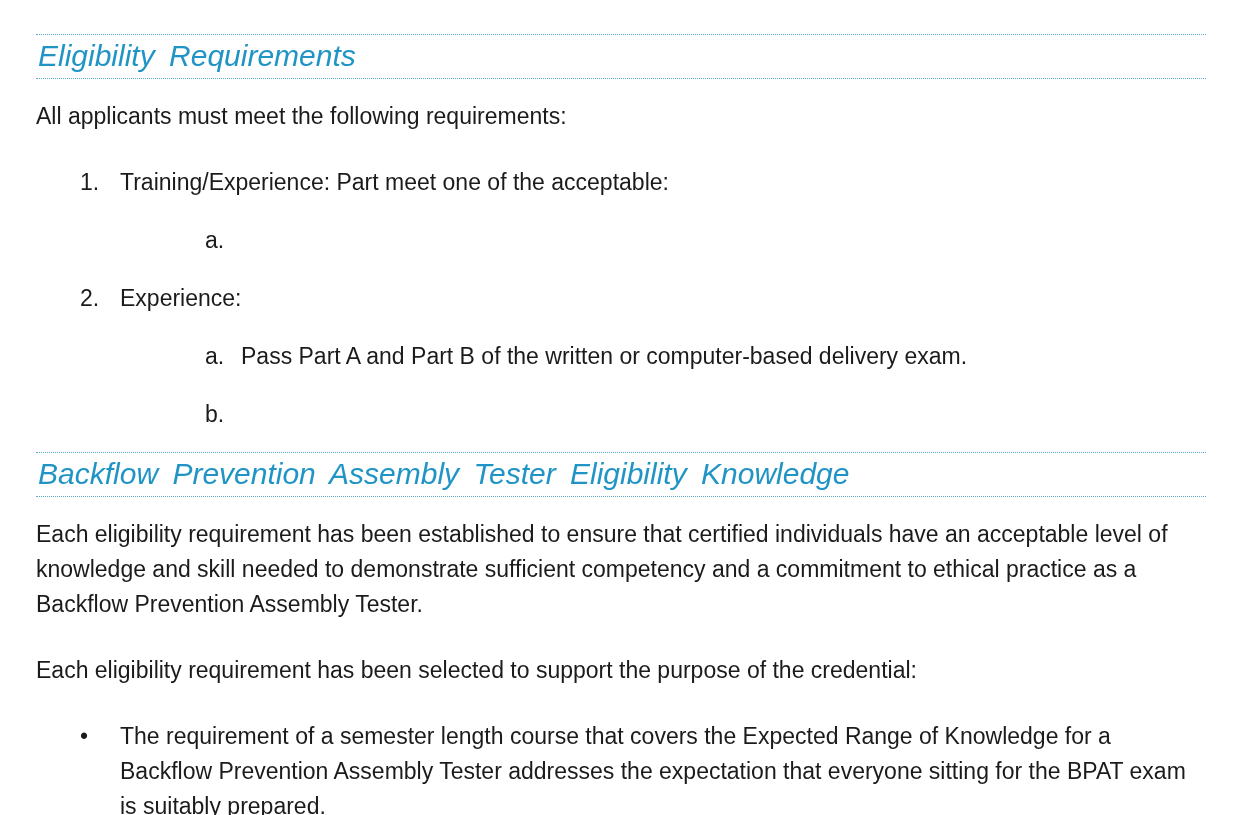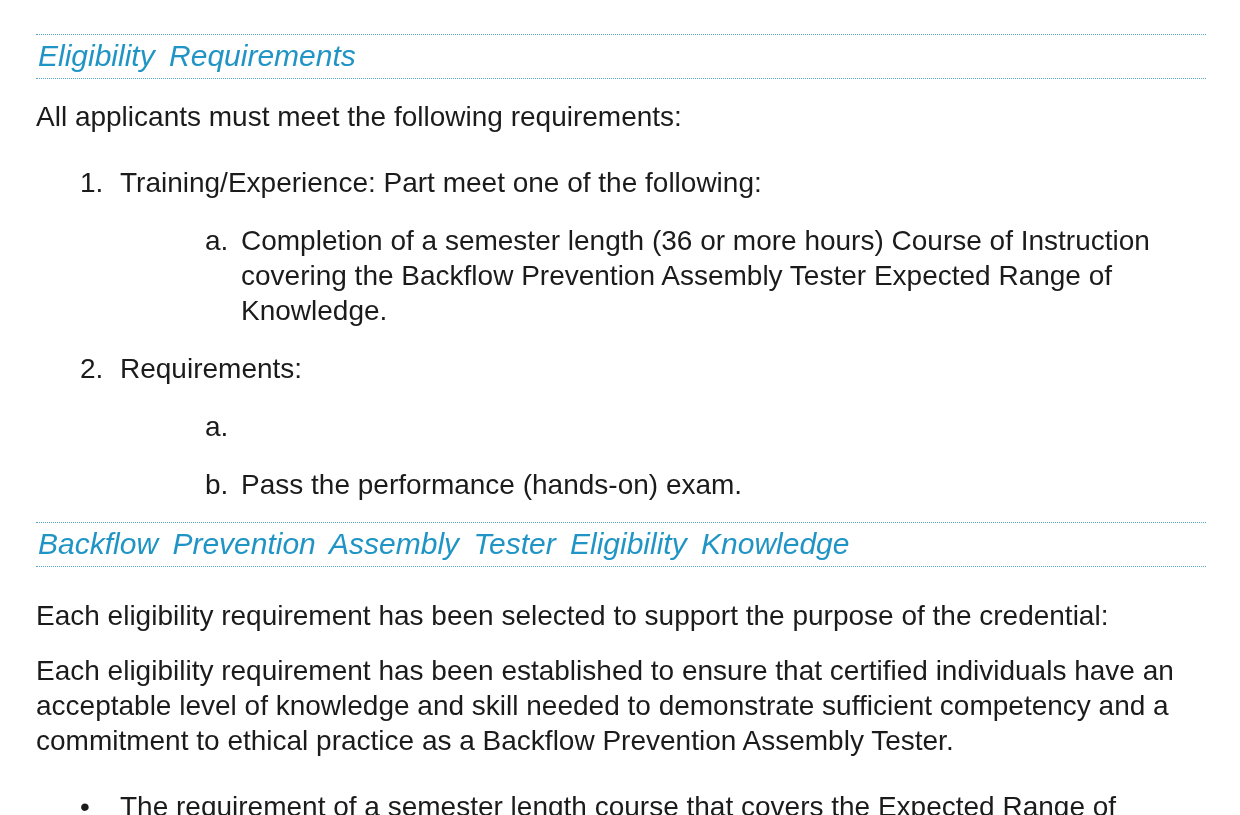"All applicants must meet the" .body-text { font-size: 28px -> 23px }
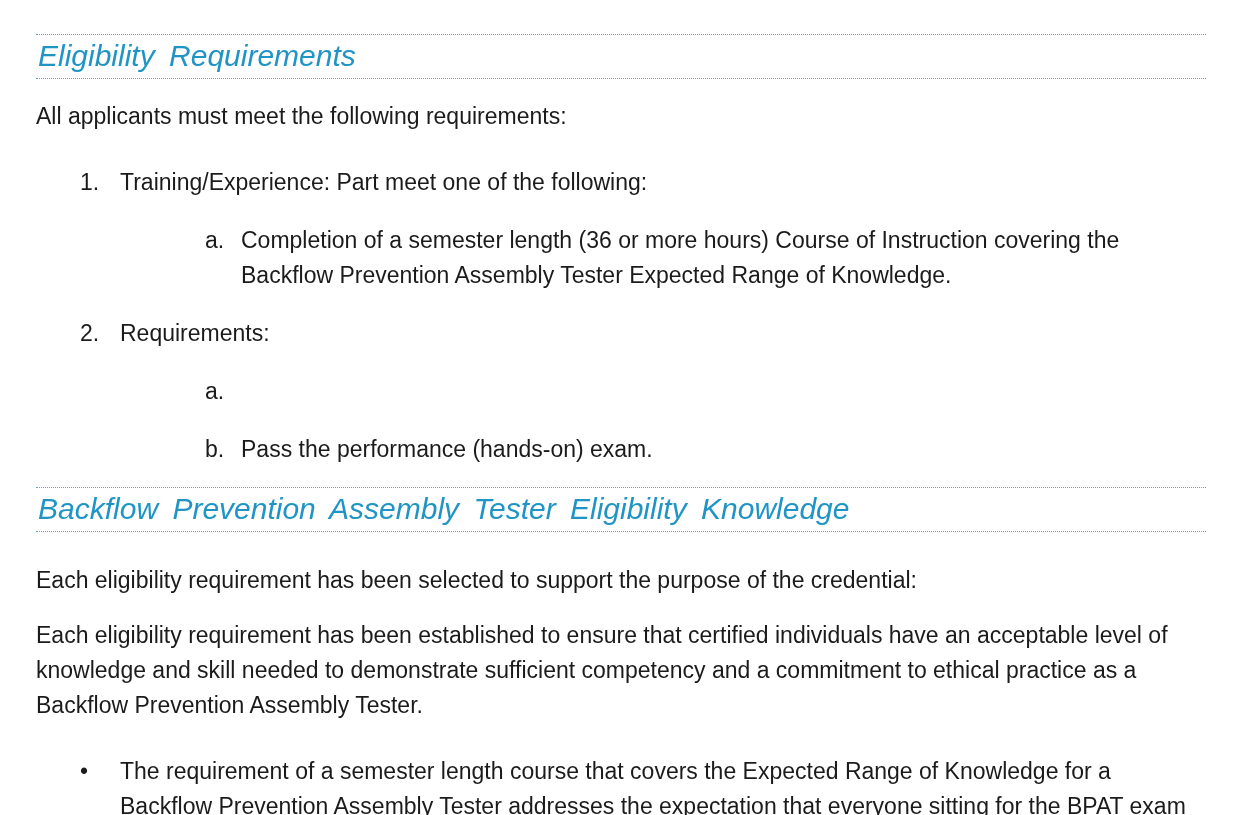"of the following:" span { text: following -> acceptable }
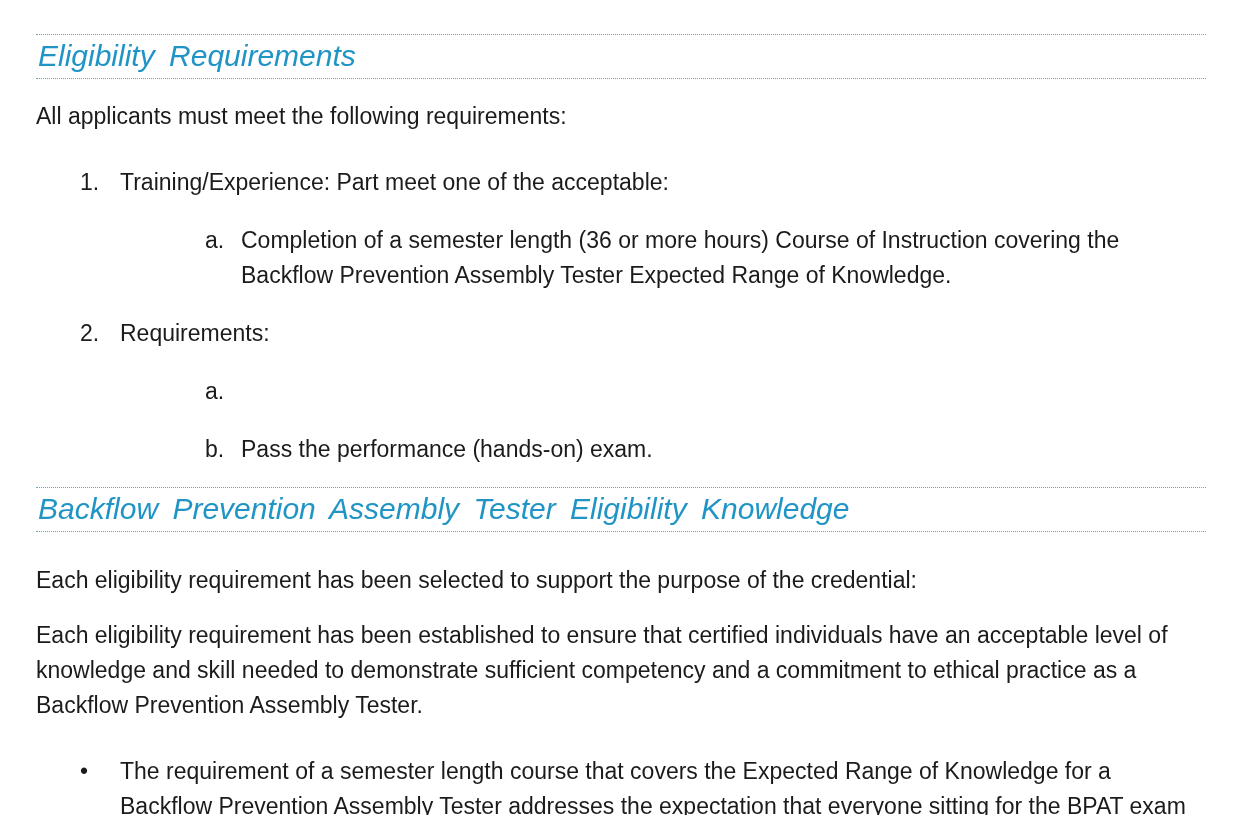"Completion of a semester length" span.content { html: <span>Completion of a semester length (36 or more hours) Course of Instruction covering the Backflow Prevention Assembly Tester Expected Range of Knowledge.</span> -> none }
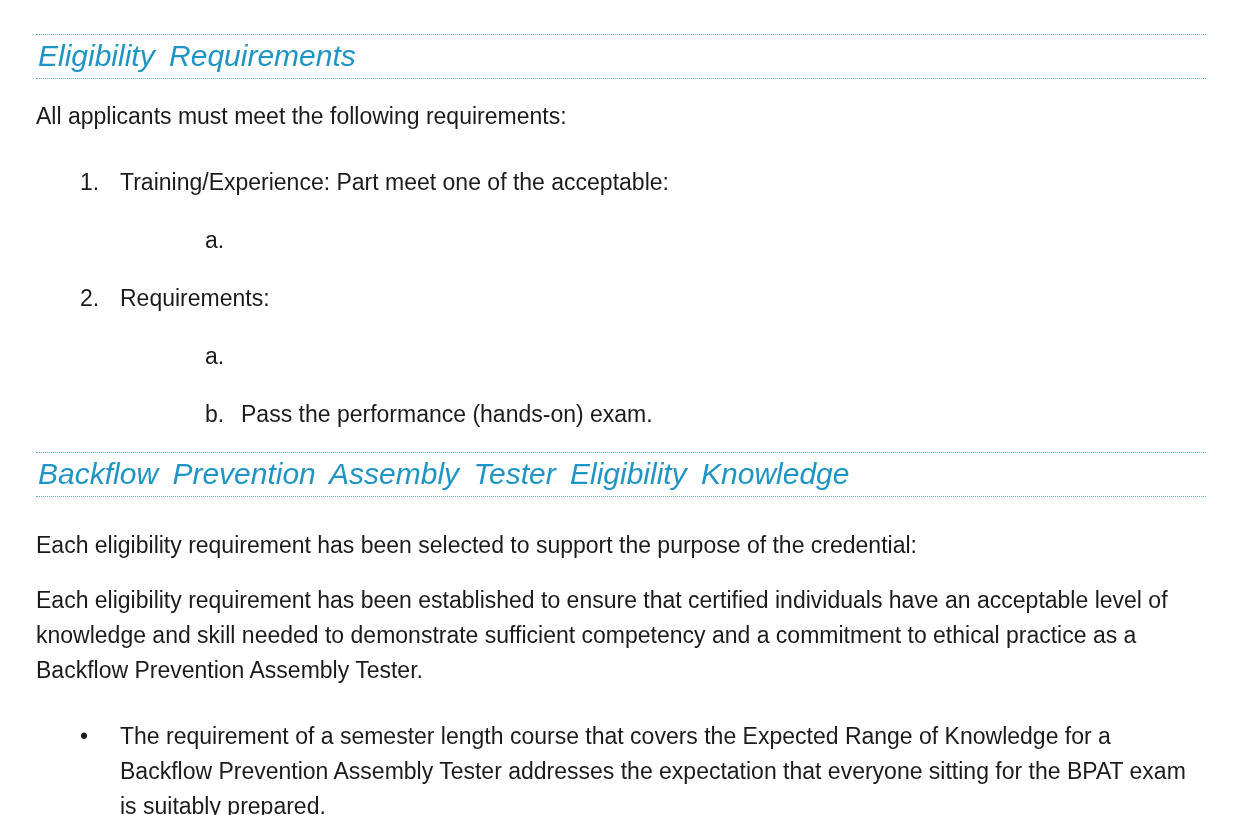"Requirements:" span.content { text: Requirements -> Experience }
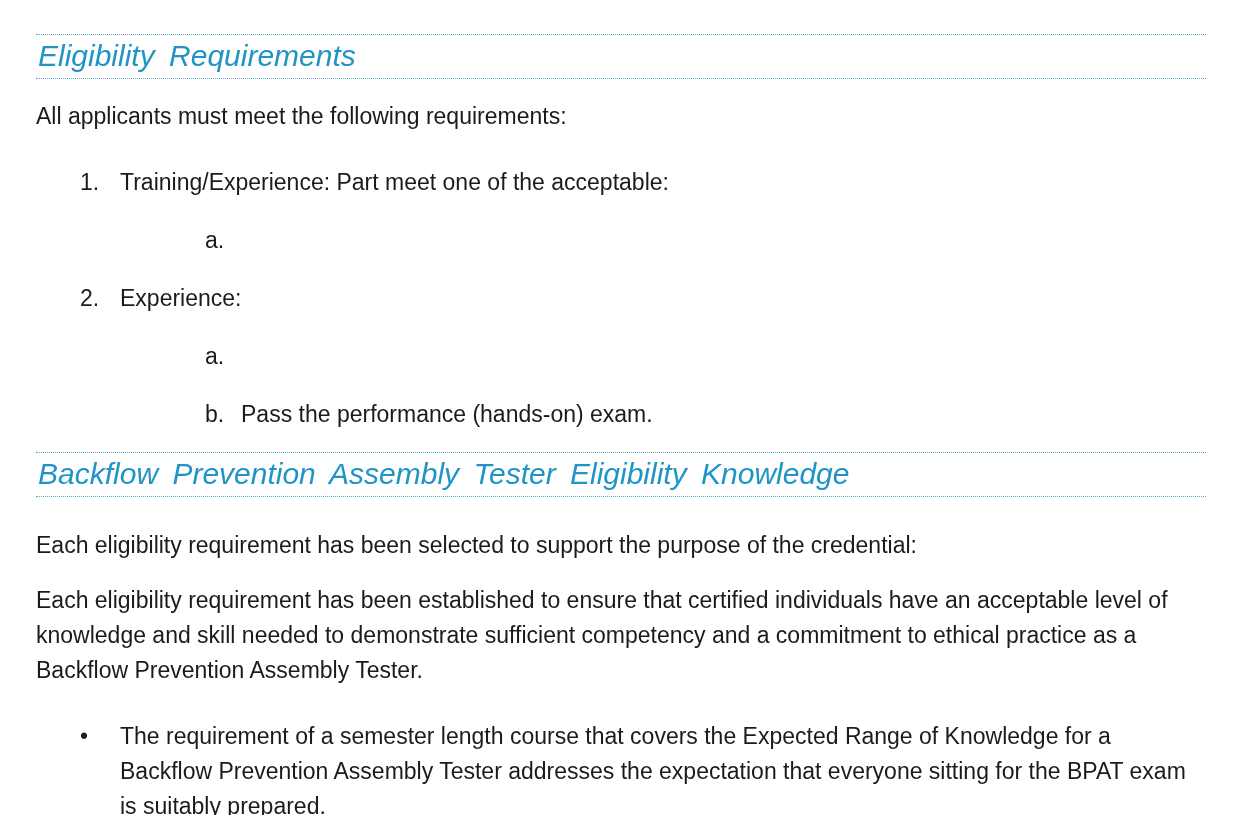"Pass Part A and Part" span.content { html: none -> <span>Pass Part A and Part B of the written or computer-based delivery exam.</span> }
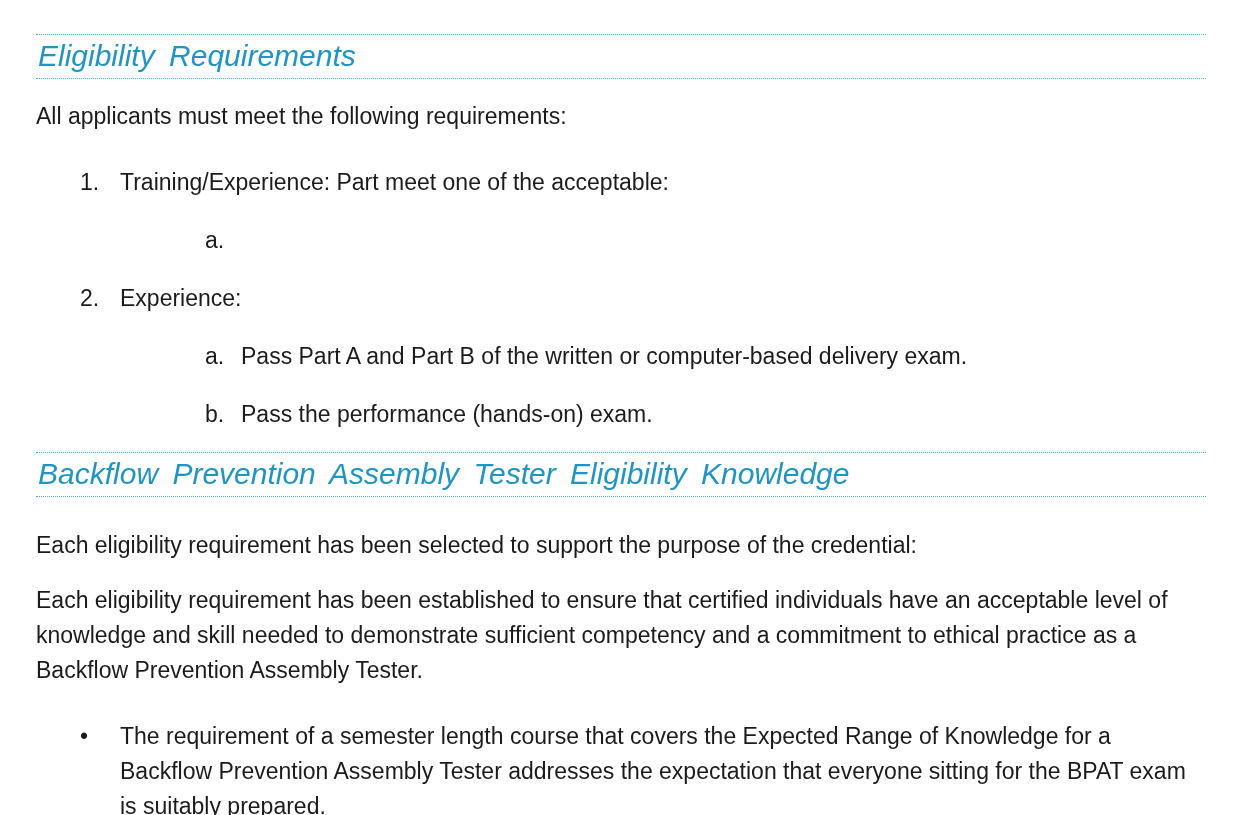"Pass the performance (hands-on) exam." span.content { html: <span>Pass the performance (hands-on) exam.</span> -> none }
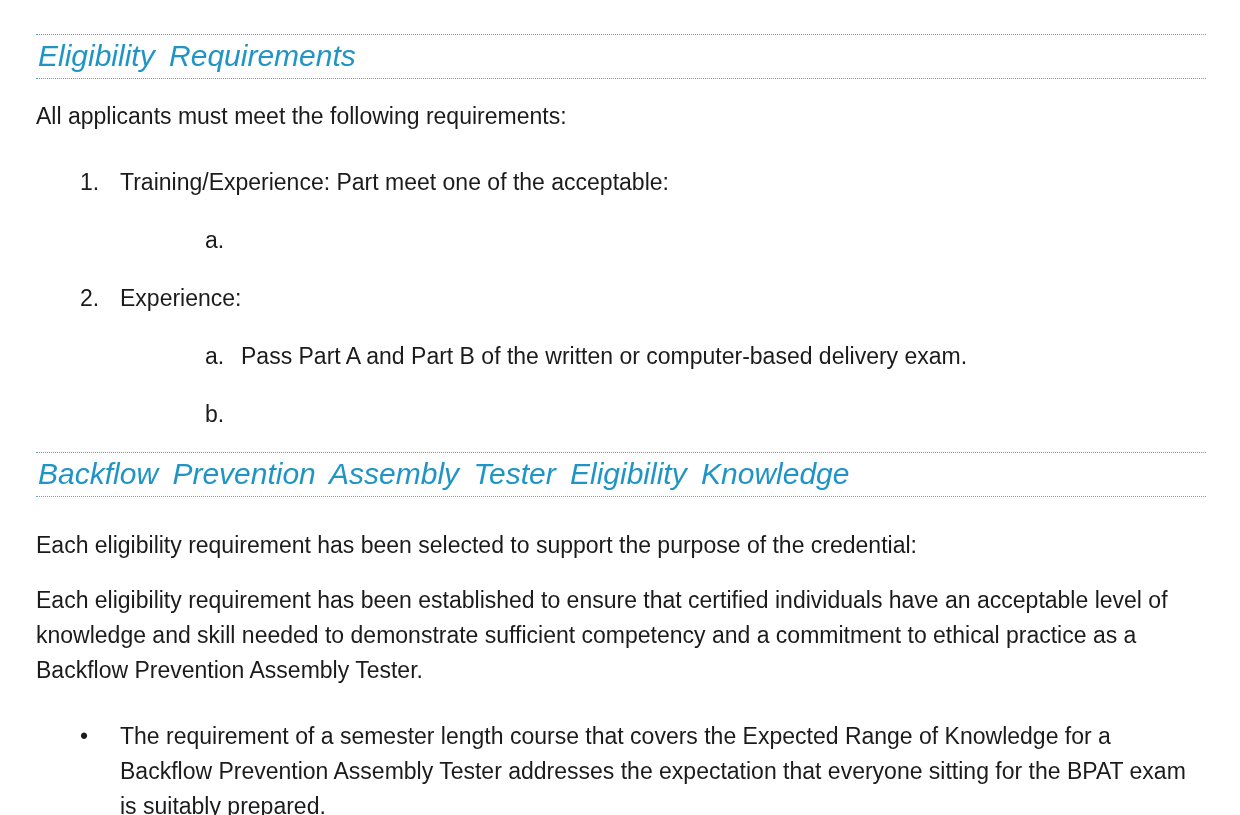"Each eligibility requirement has been" p.body-text { order: before "Each eligibility requirement has been" -> after "Each eligibility requirement has been" }
